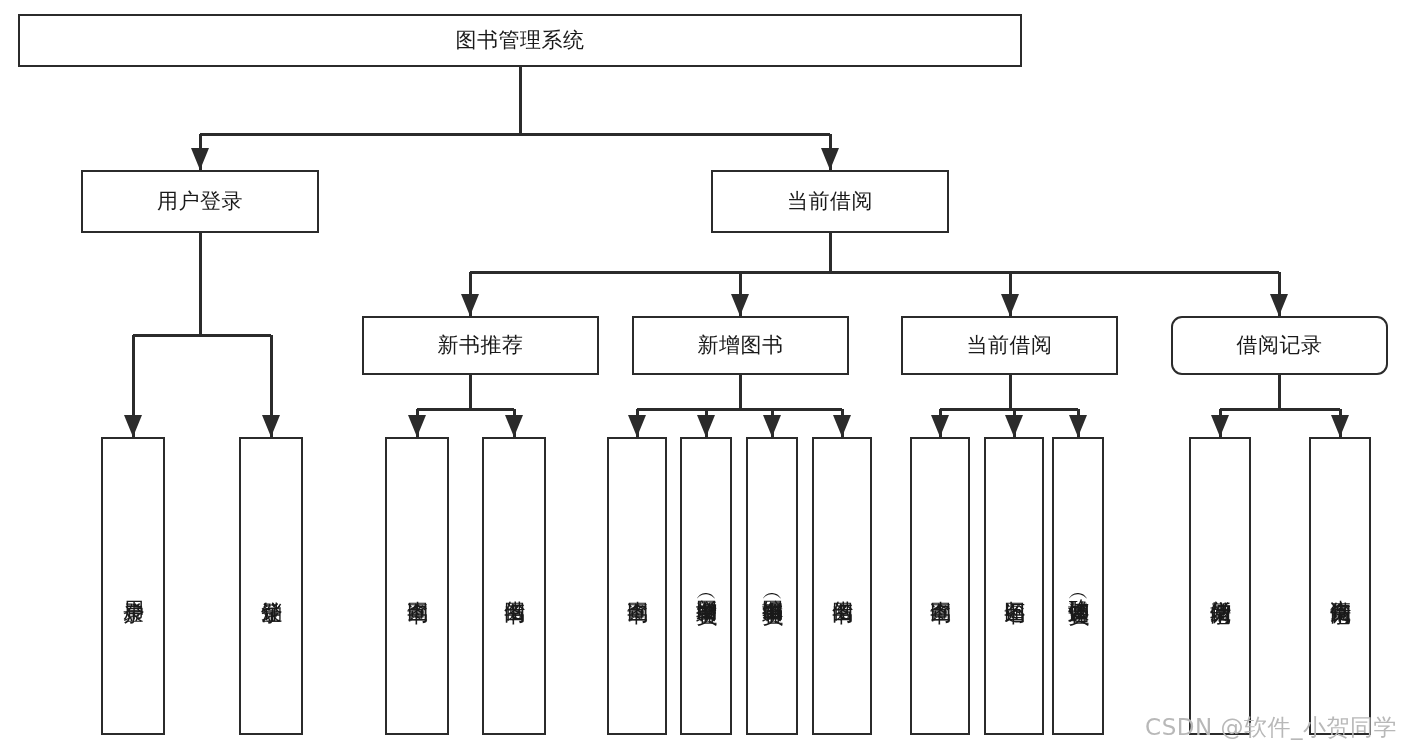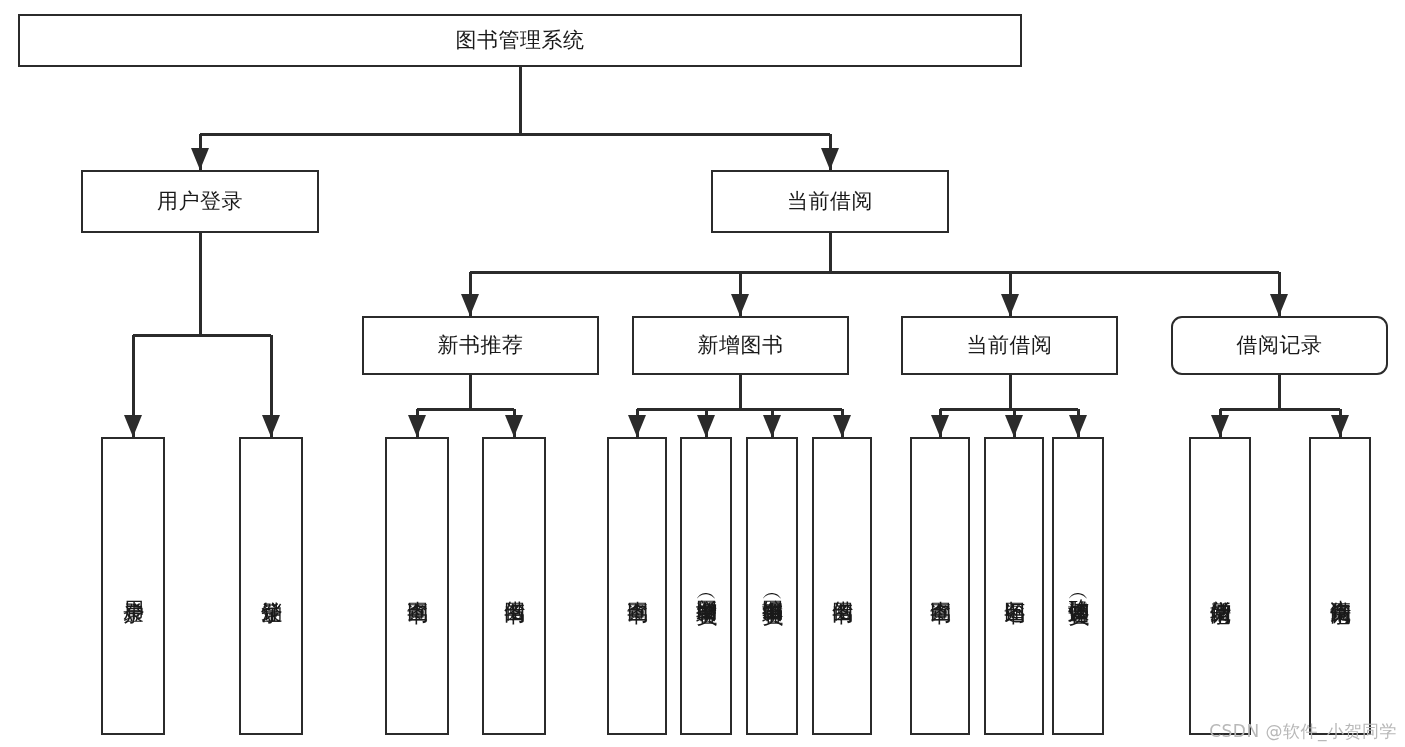"CSDN @软件_小贺同学" #watermark { font-size: 17px -> 23px }
